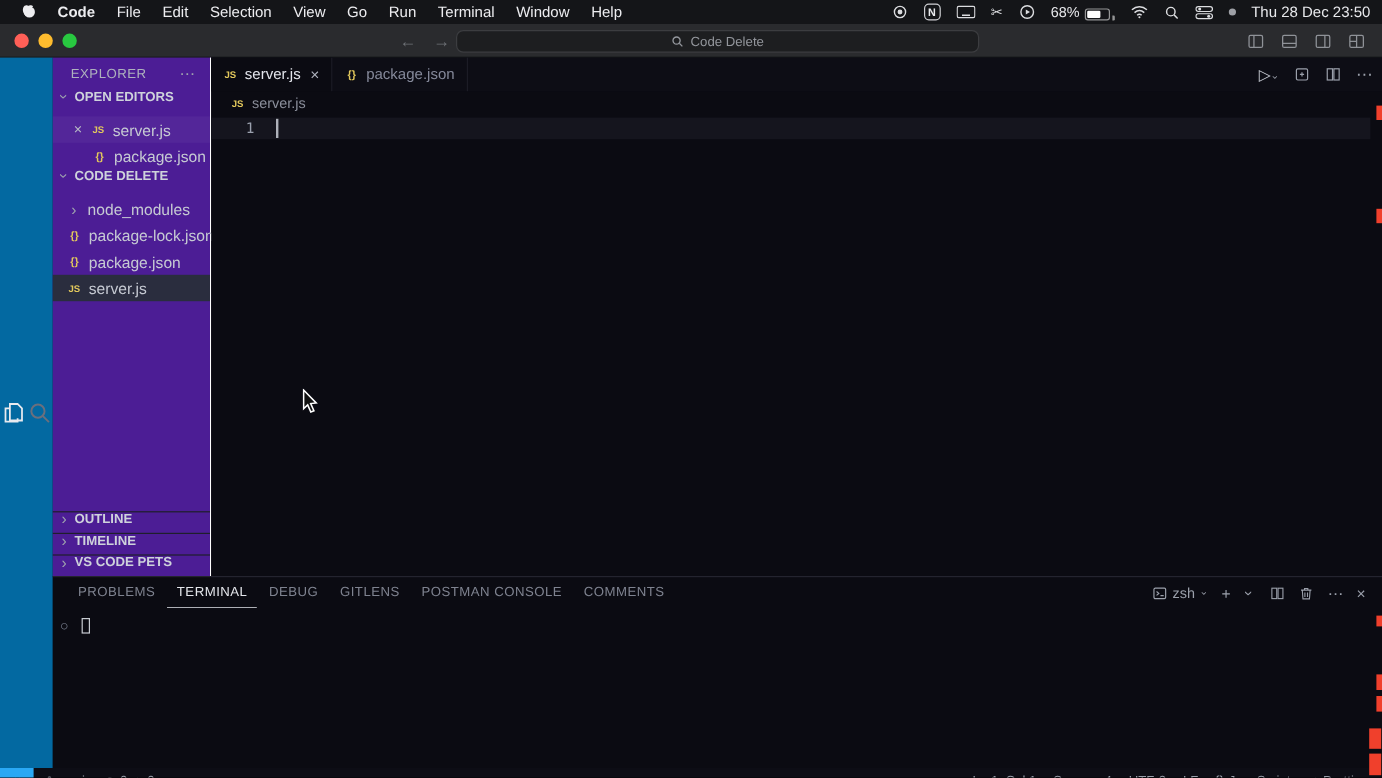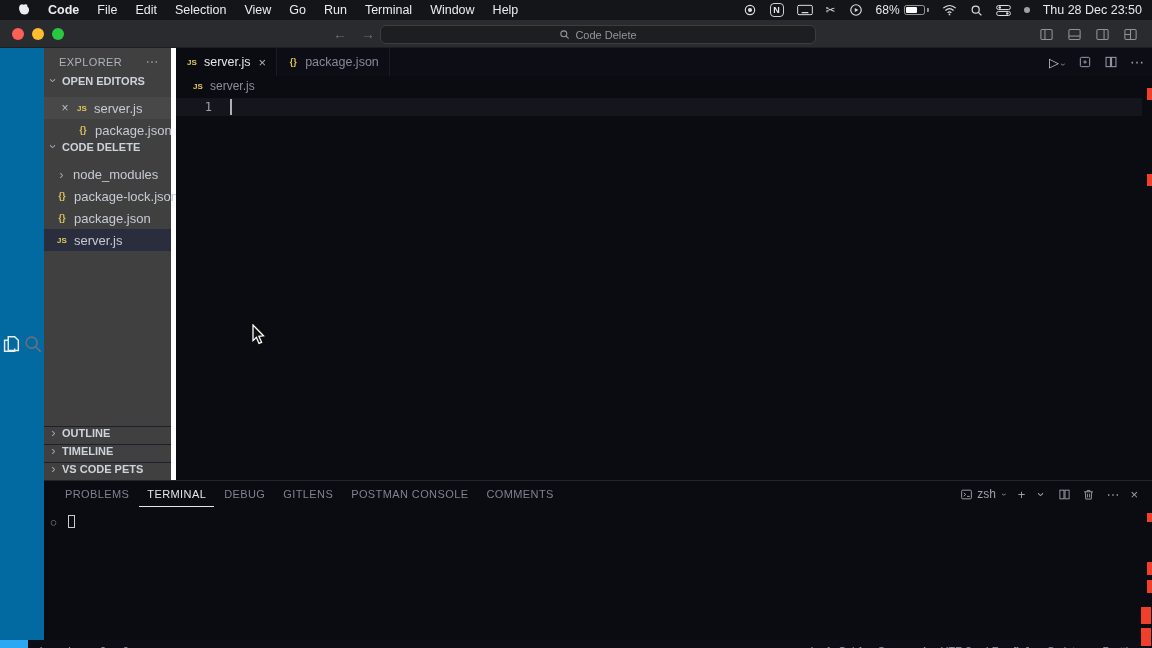"68%" .battery { align-items: center -> flex-end }
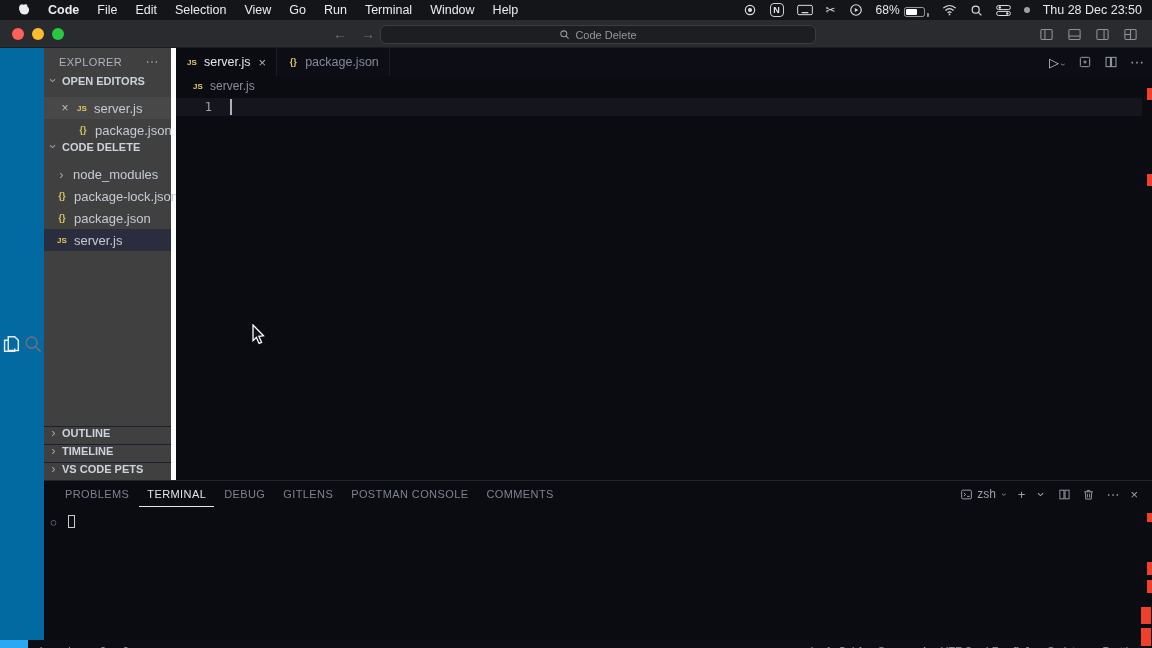"EXPLORER" .sidebar { background: #404040 -> #4c1d95; border-right: 5px solid #ffffff -> 1px solid #ffffff }
